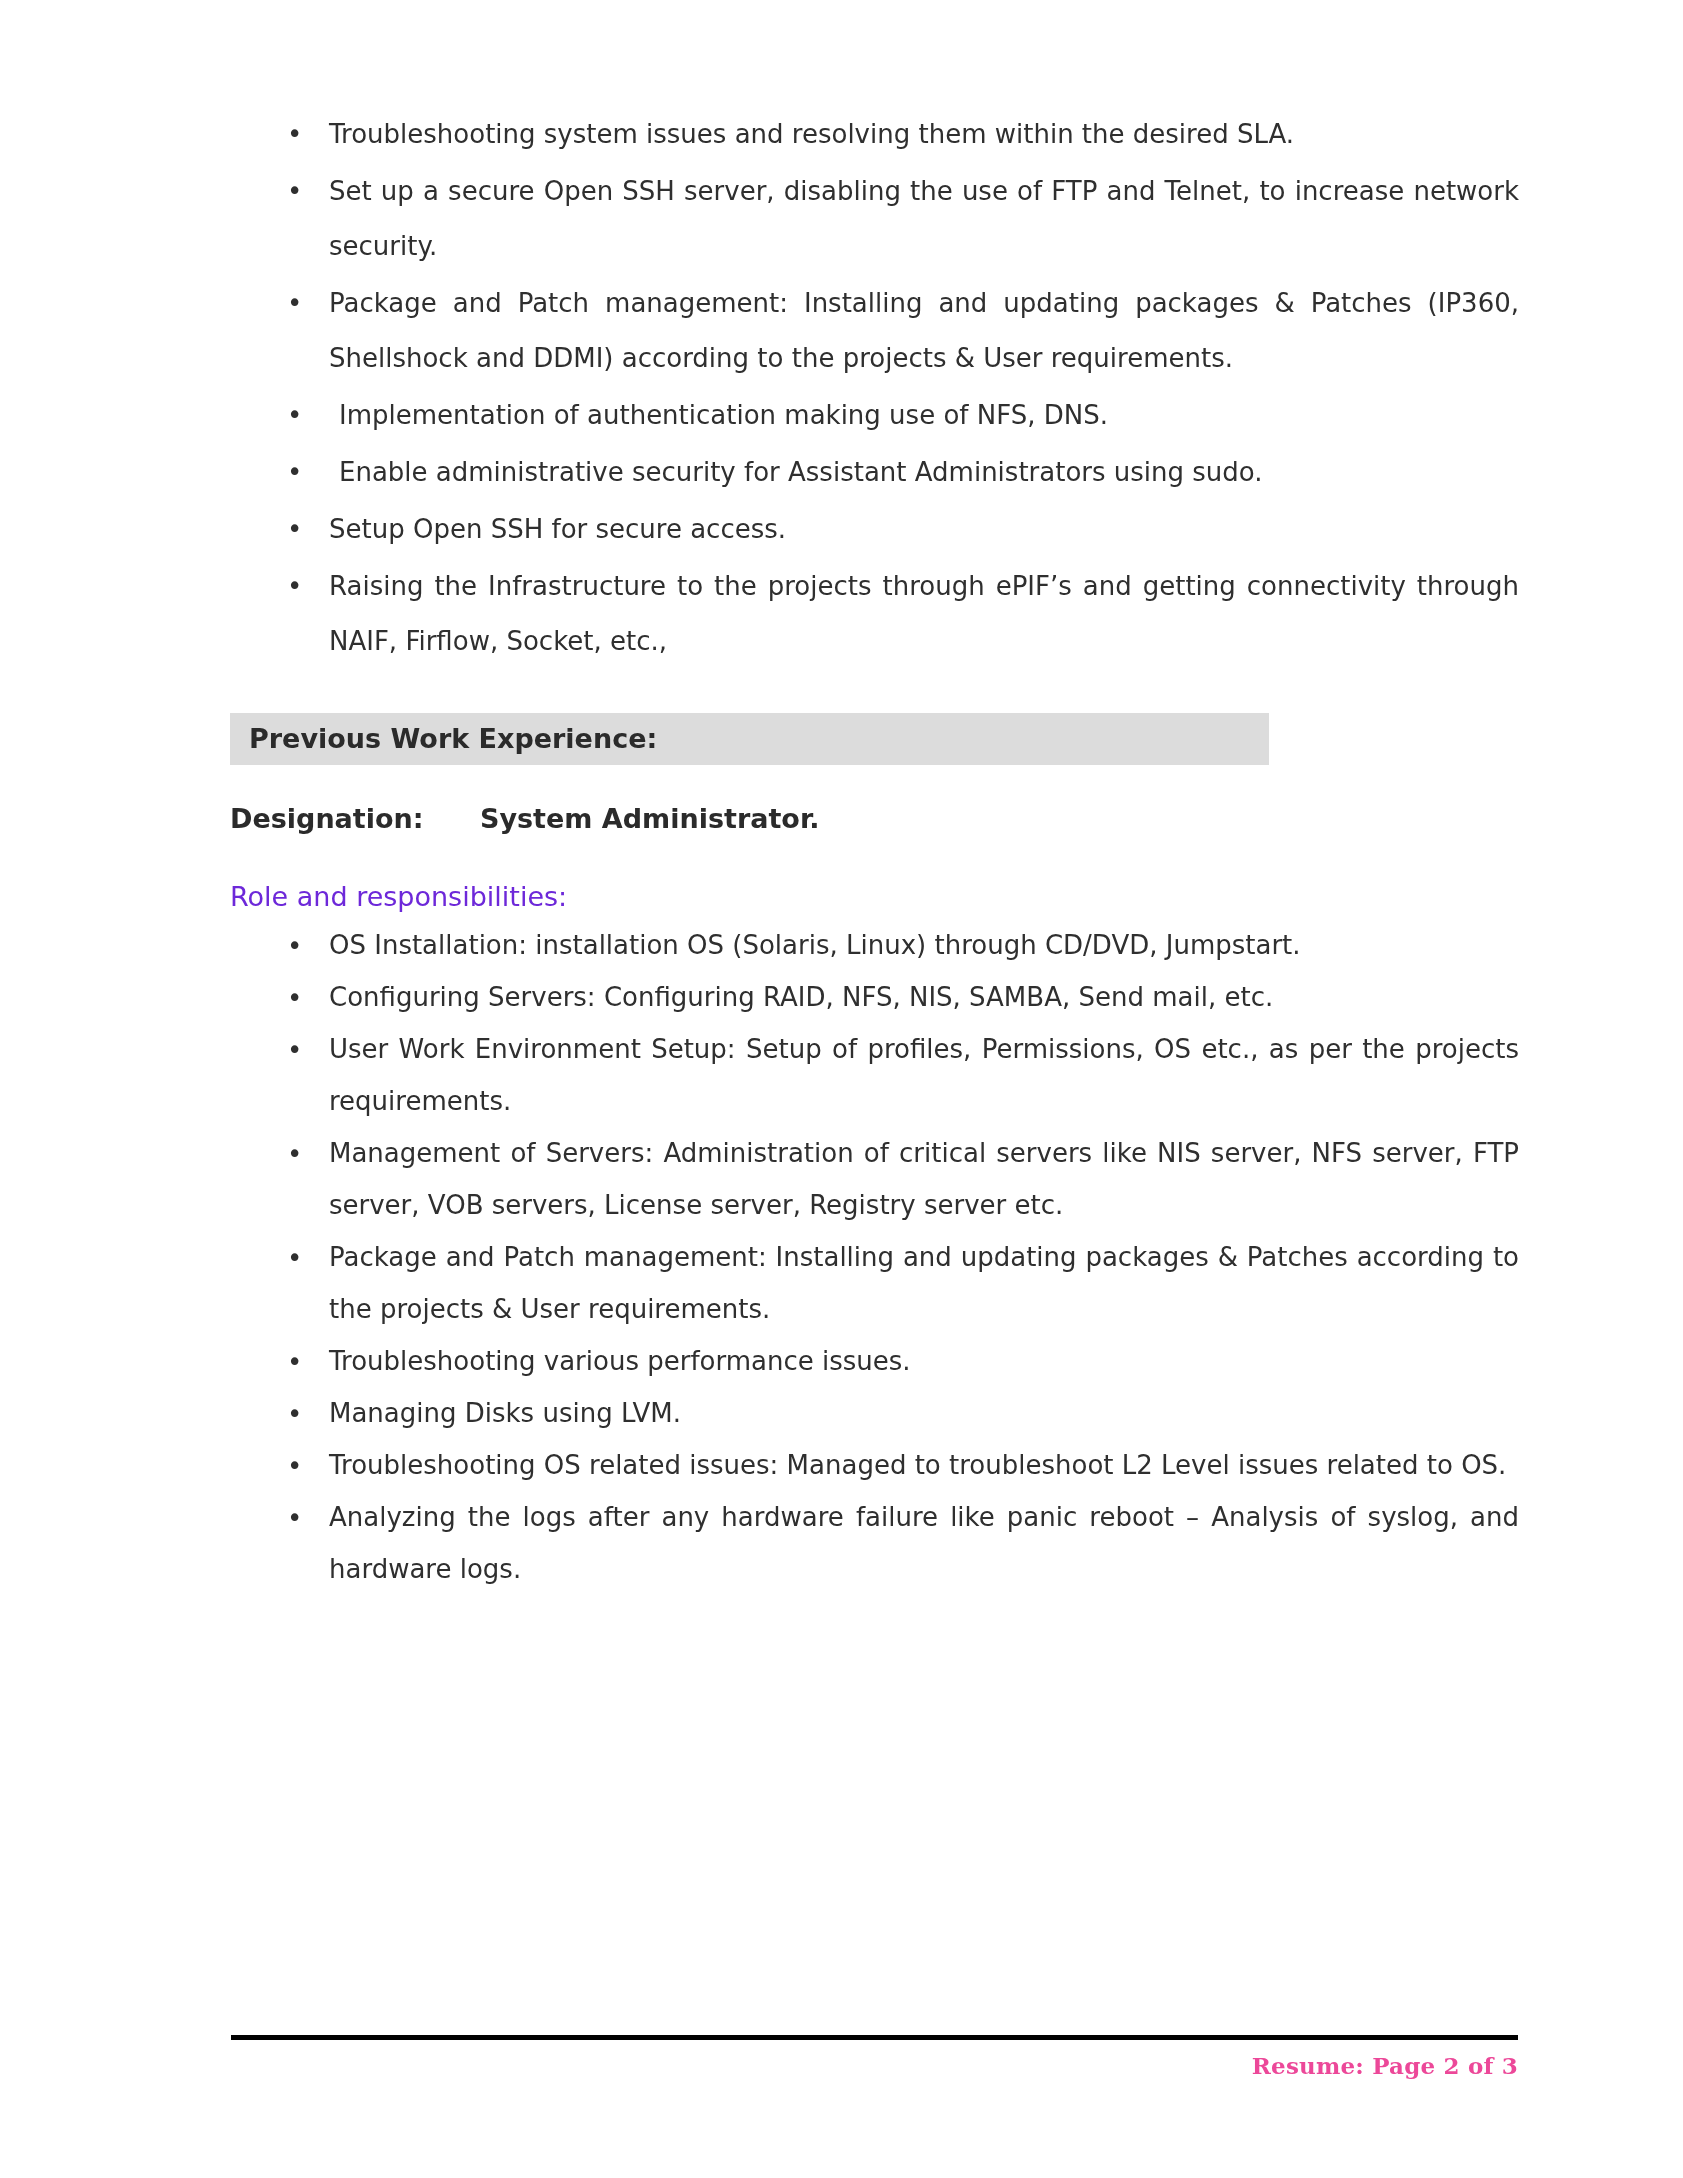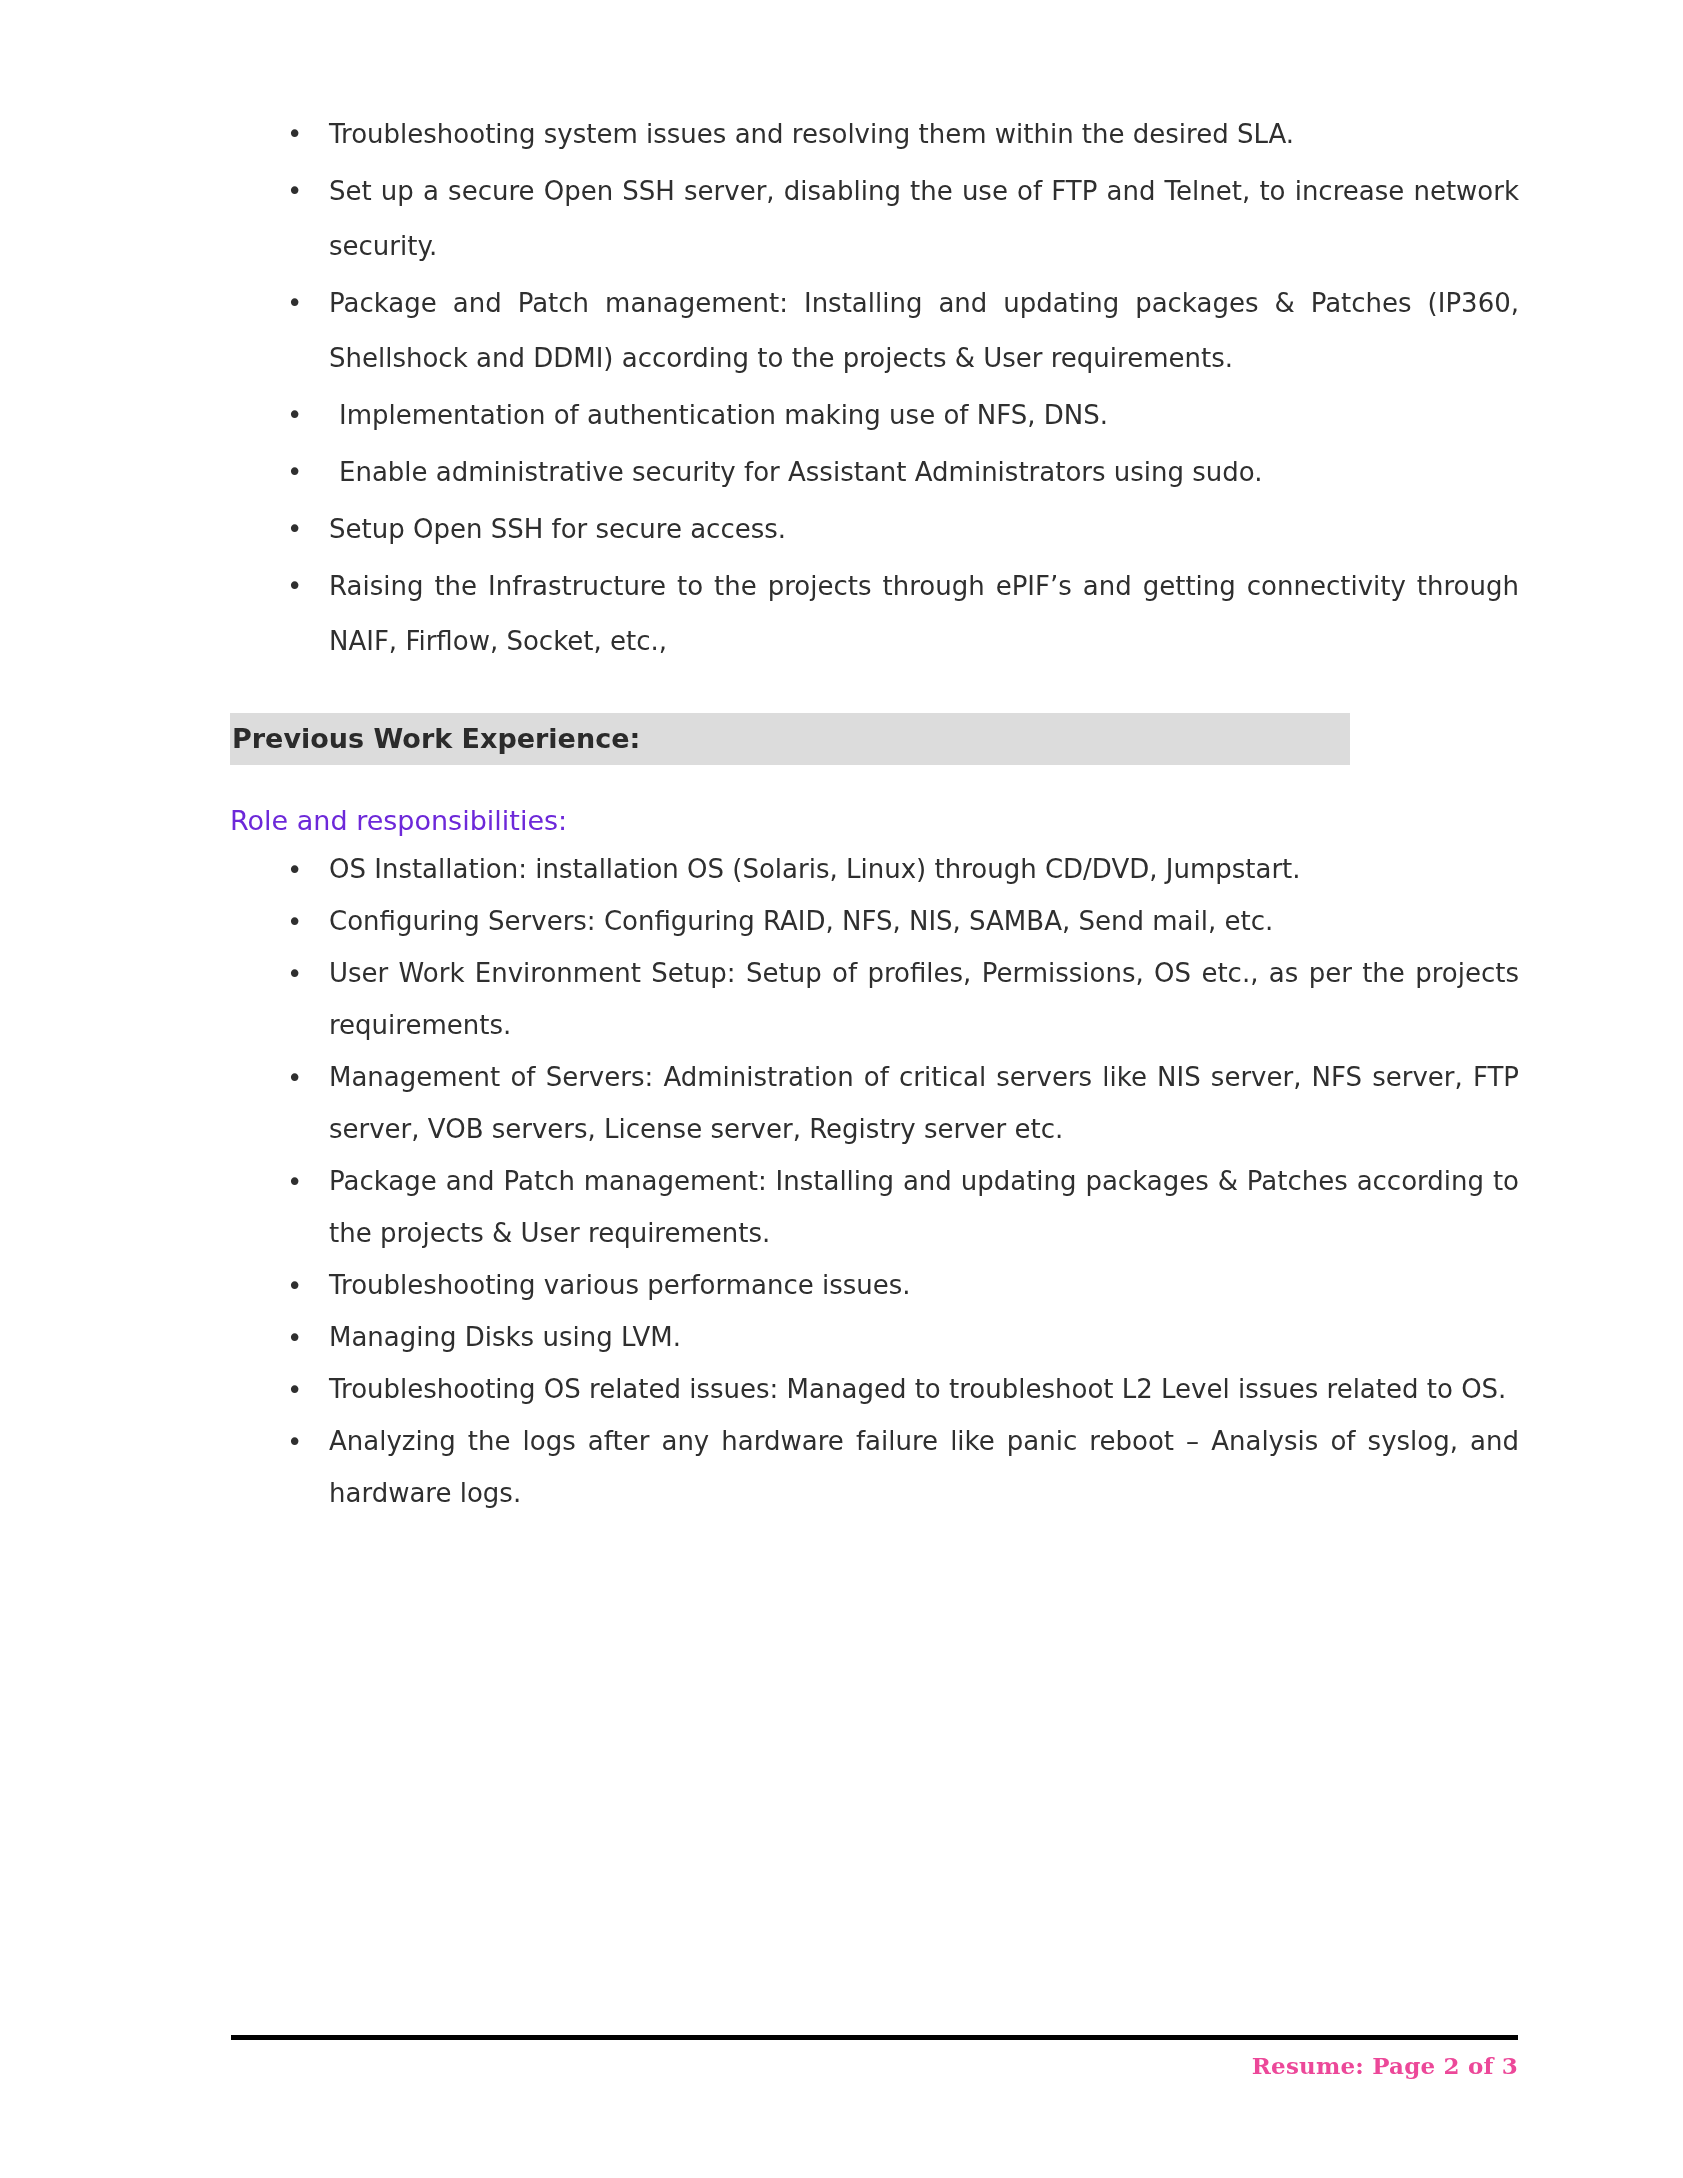"Previous Work Experience:" .section-bar { padding: 4px 0 4px 2px -> 4px 0 4px 19px; width: 1120px -> 1039px }
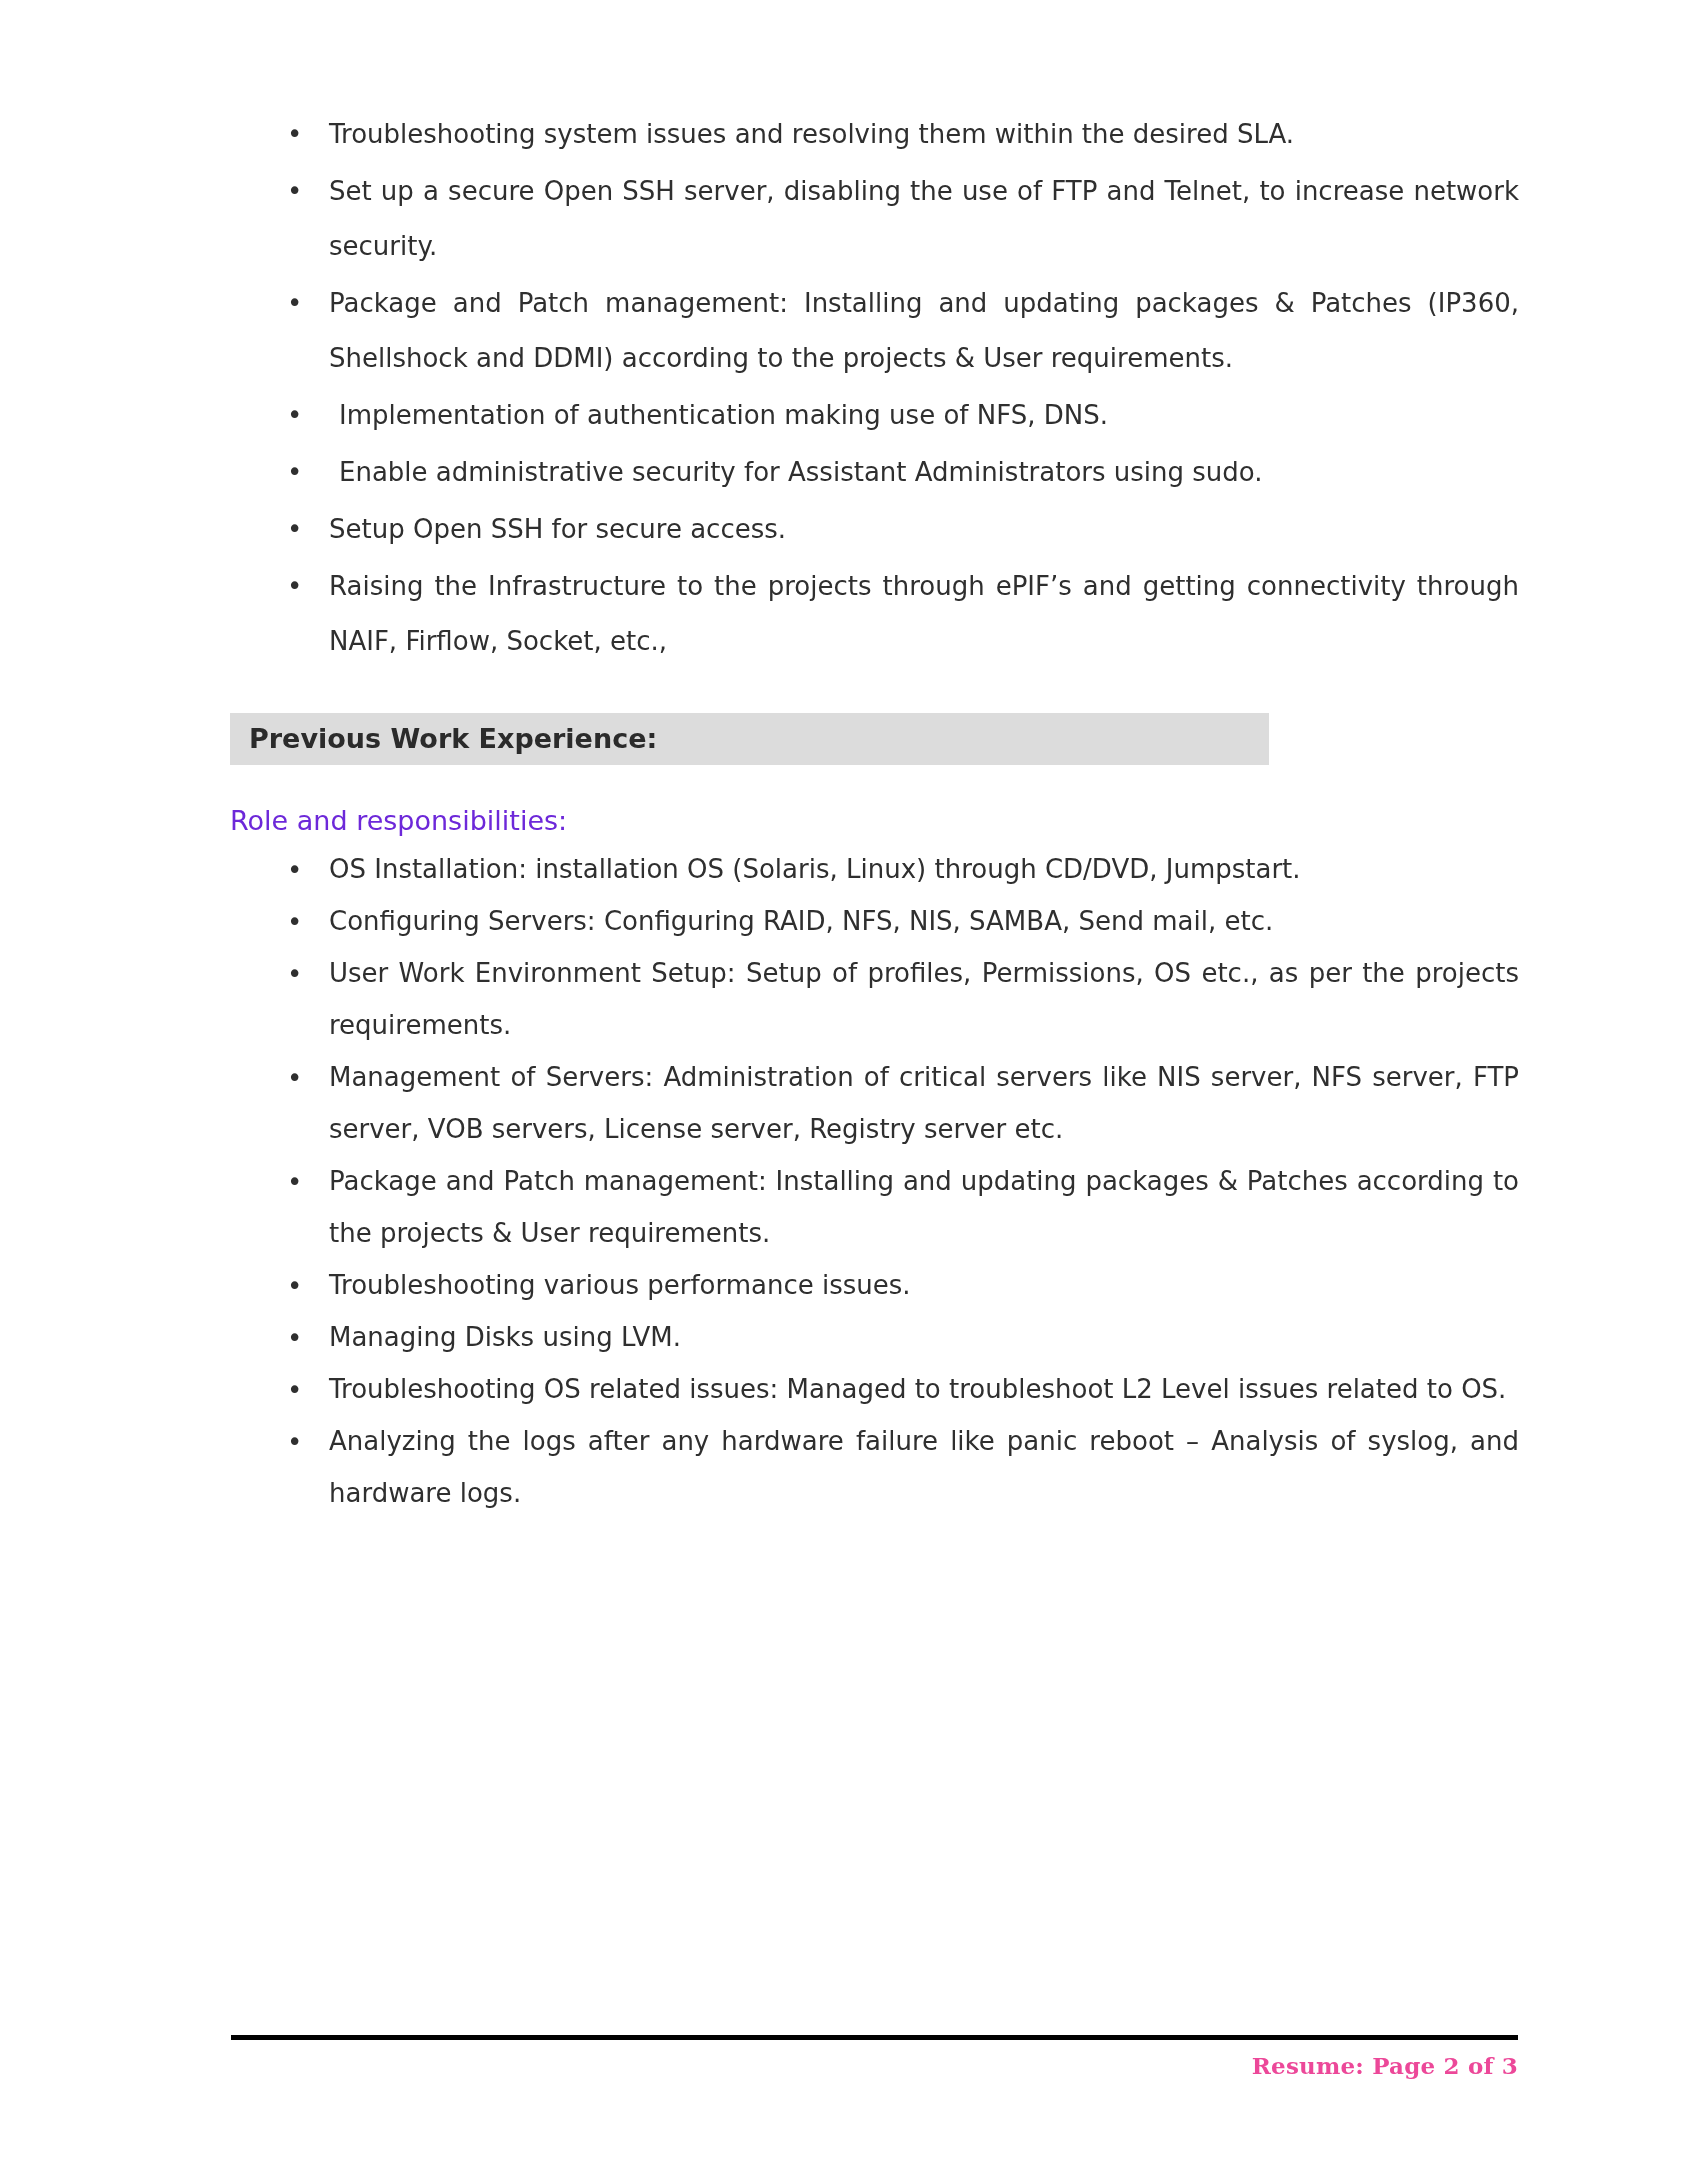"Designation: System Administrator." div.kv-line { html: none -> <div><span>Designation: </span><span>System Administrator.</span></div> }
